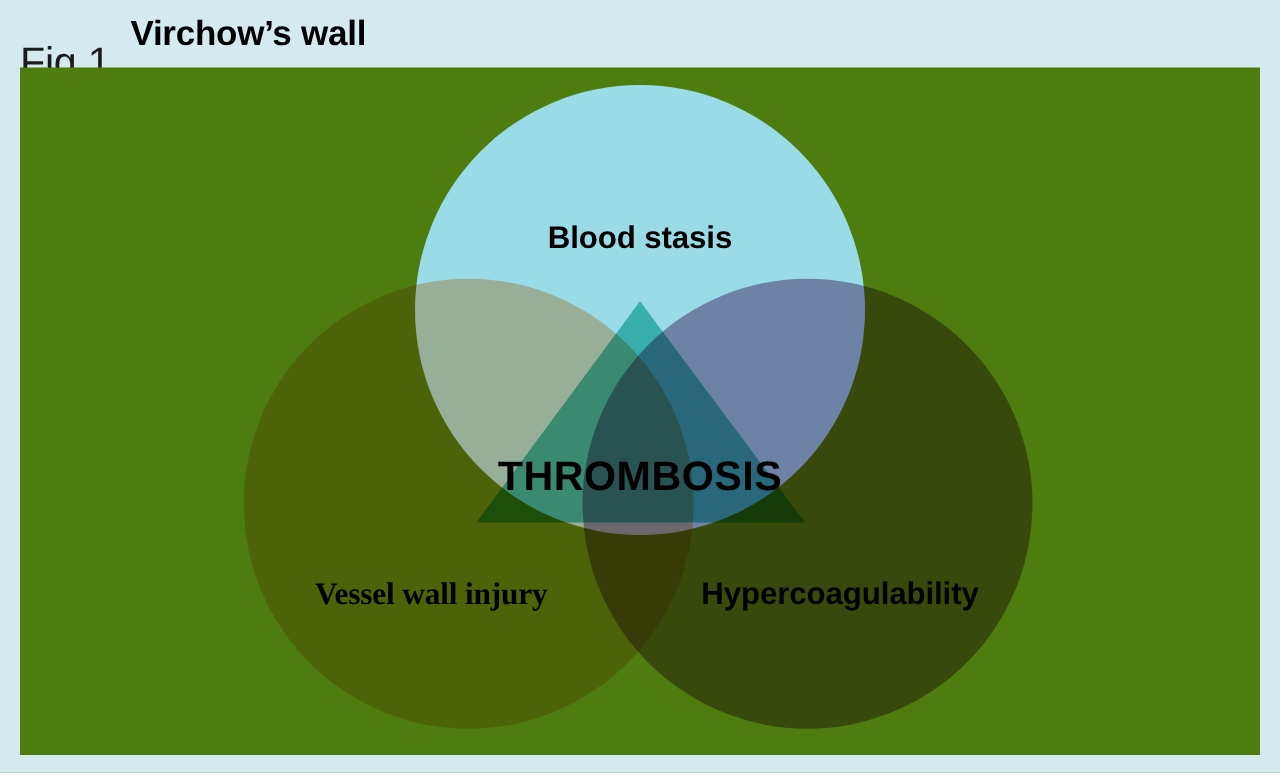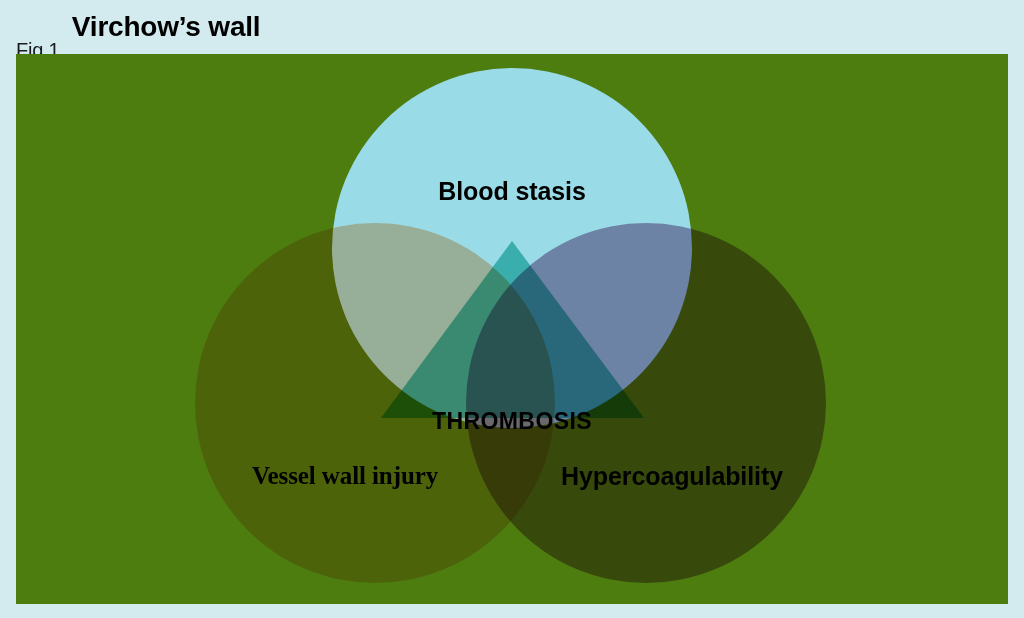"Fig 1." #figure-title .fig-label { font-size: 20px -> 33px }
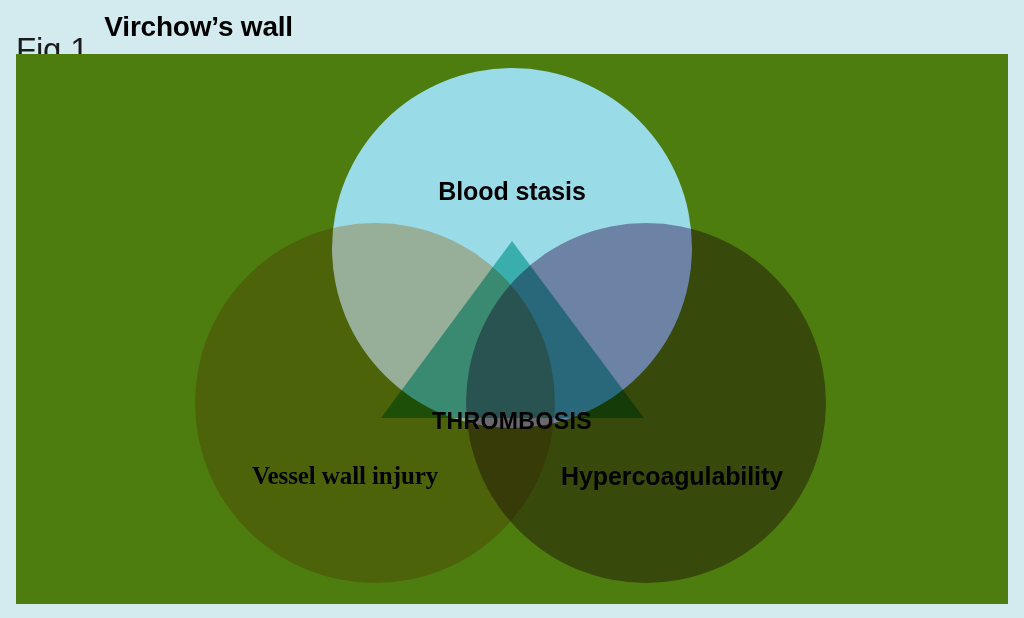"THROMBOSIS" .venn-label.center-label { font-size: 23px -> 33px; margin-top: 40px -> none }
